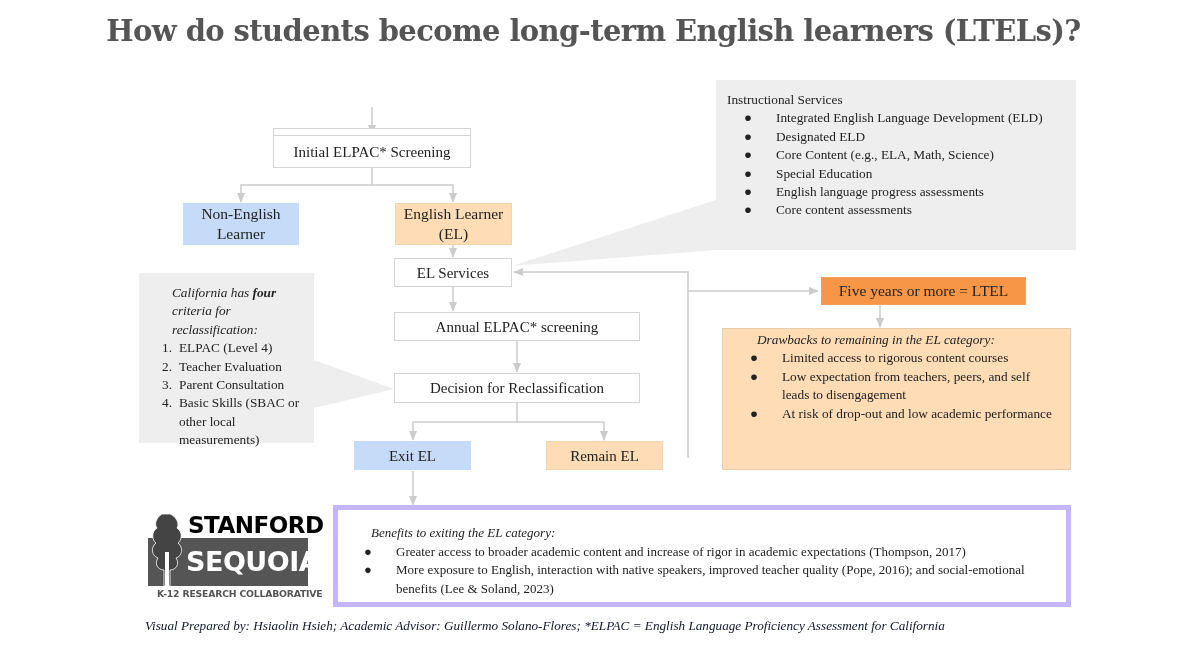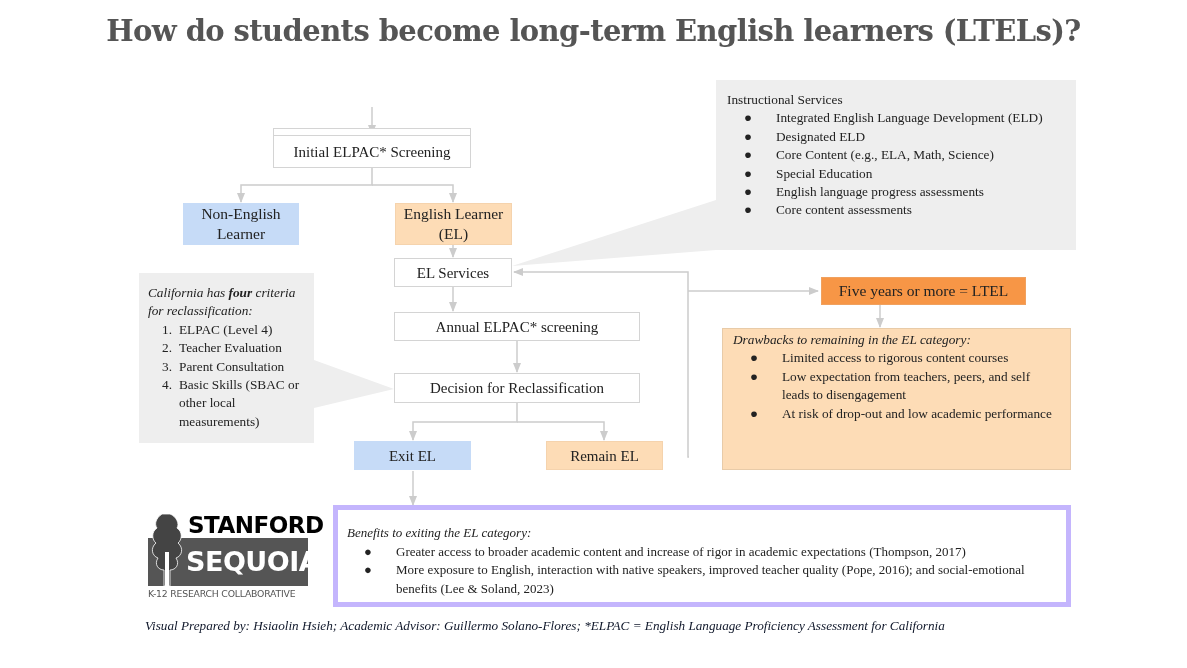"California has four criteria for" .ital { margin-left: none -> 24px }
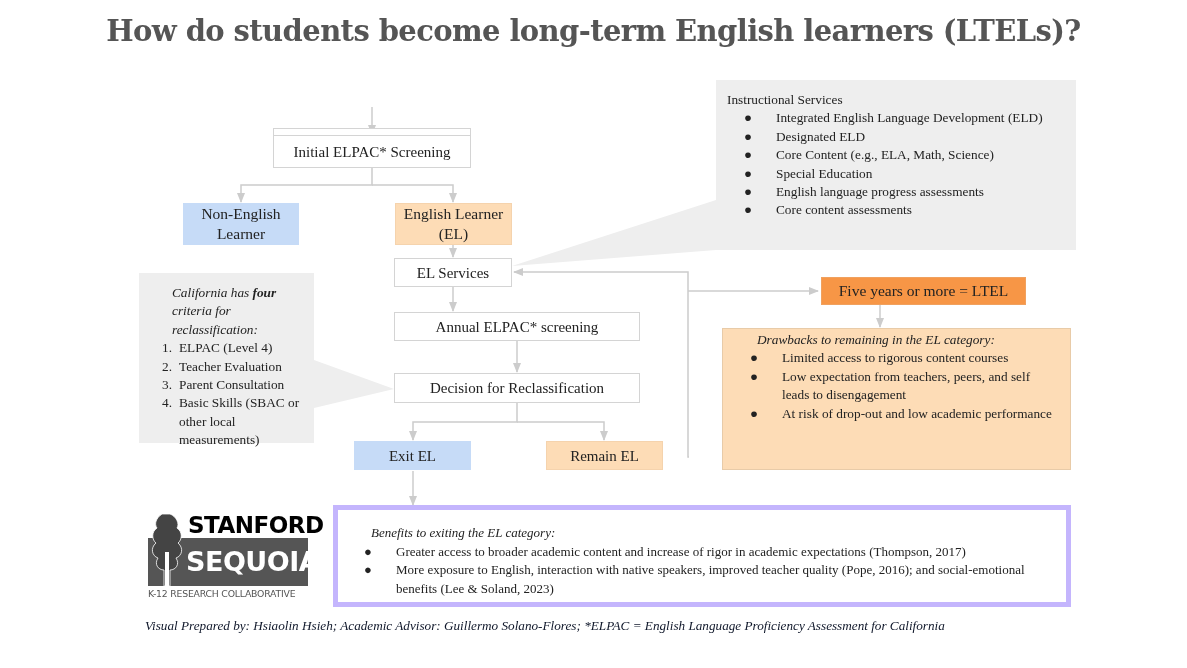"K-12 RESEARCH COLLABORATIVE" div { font-weight: normal -> bold; left: 0 -> 9px }
